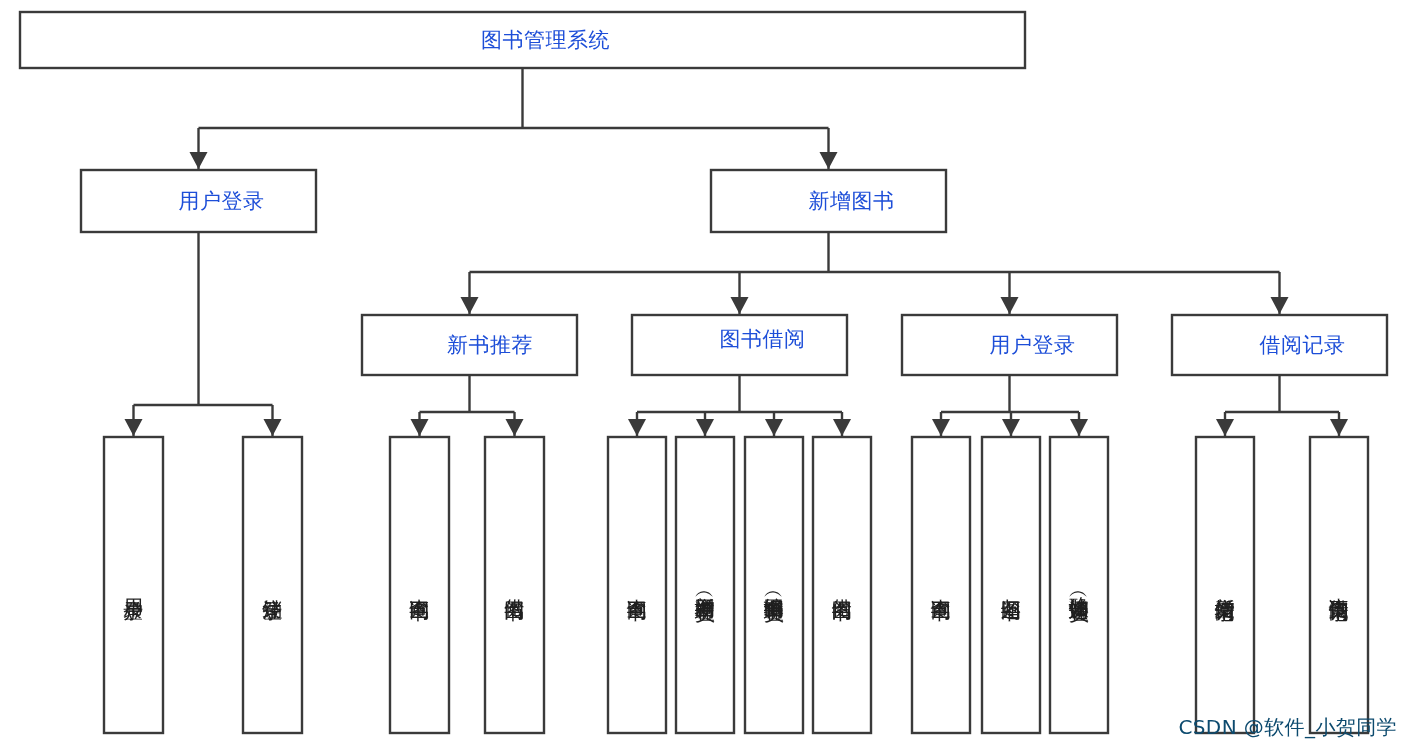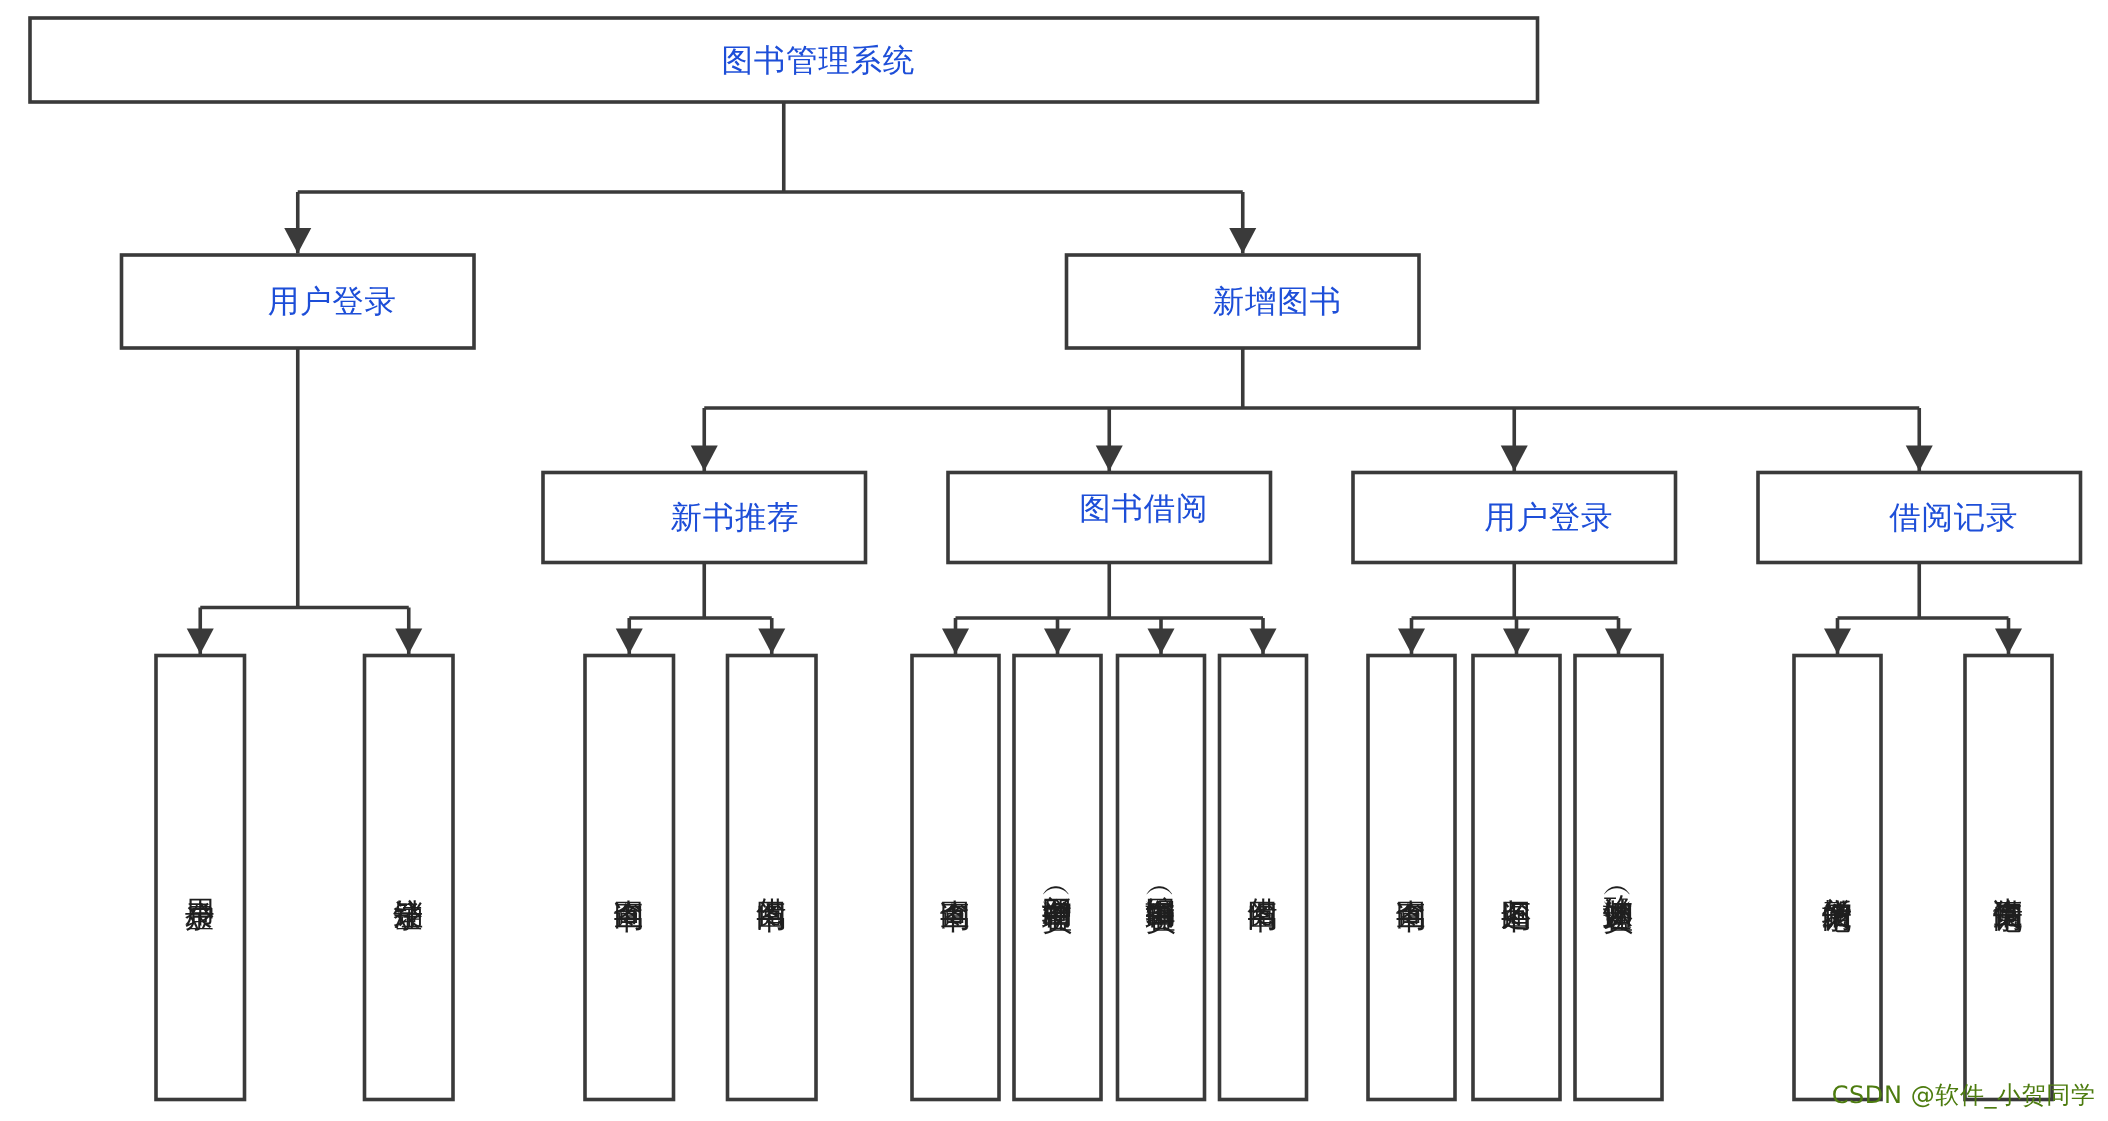"CSDN @软件_小贺同学" #watermark { color: #4d7c0f -> #0c4a6e; font-size: 16px -> 20px }
